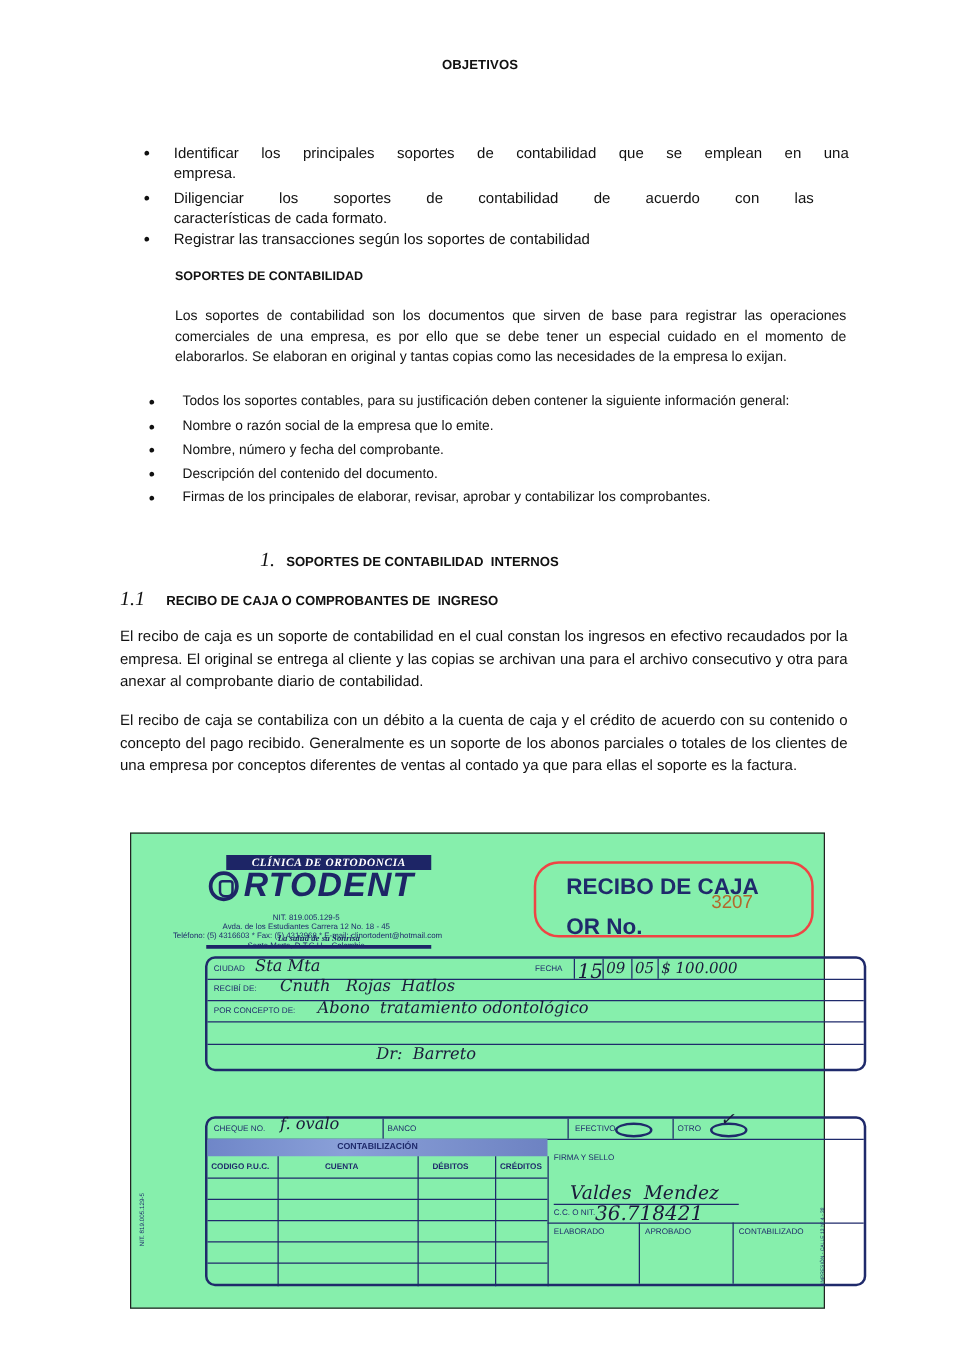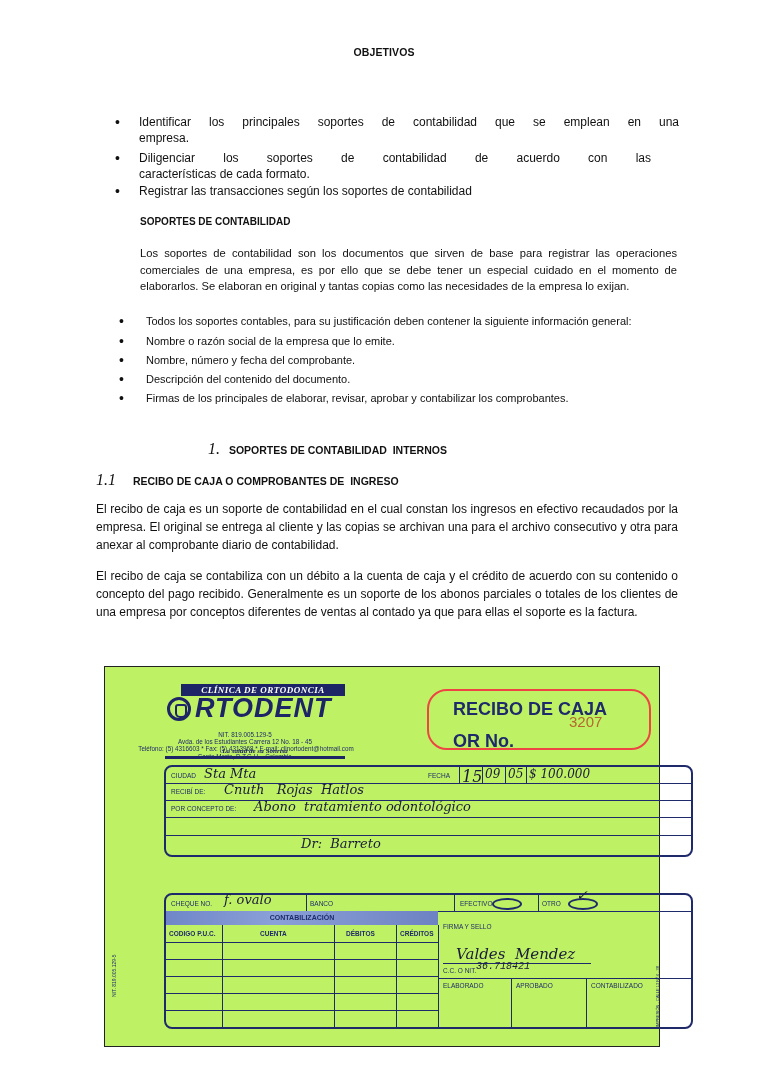"CLÍNICA DE ORTODONCIA" .receipt { background: #bef264 -> #86efac }
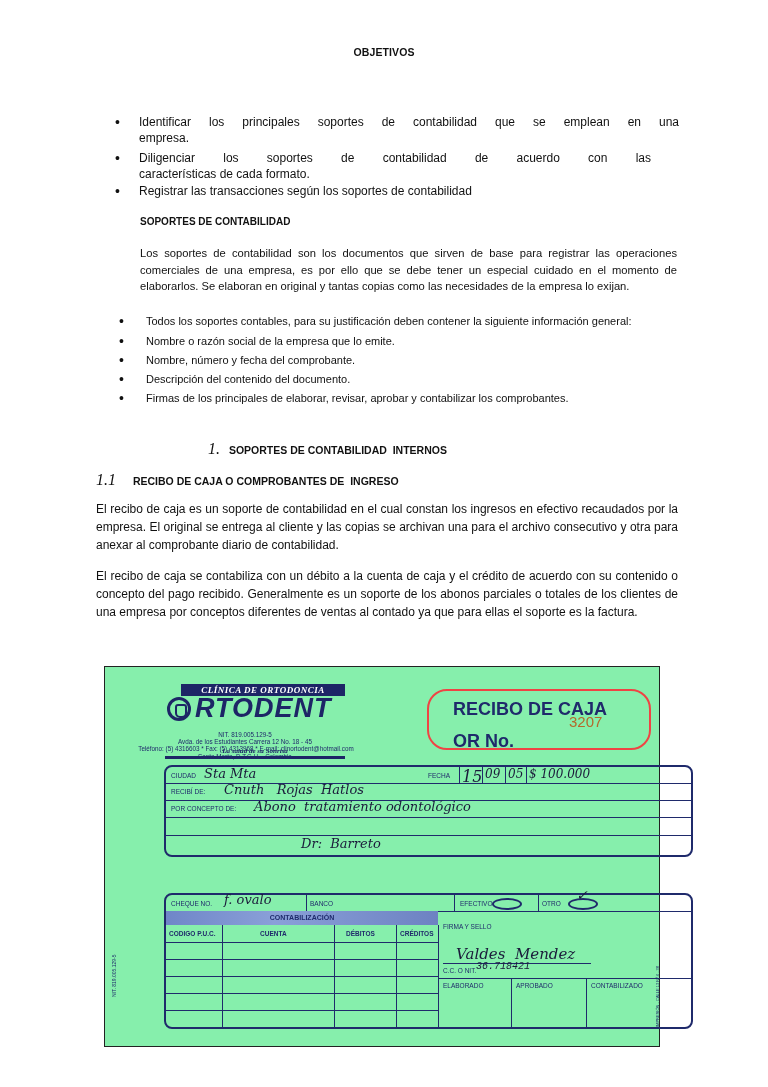"36.718421" div.hand { font-family: Liberation Mono, monospace -> none; font-size: 10px -> 16px }
